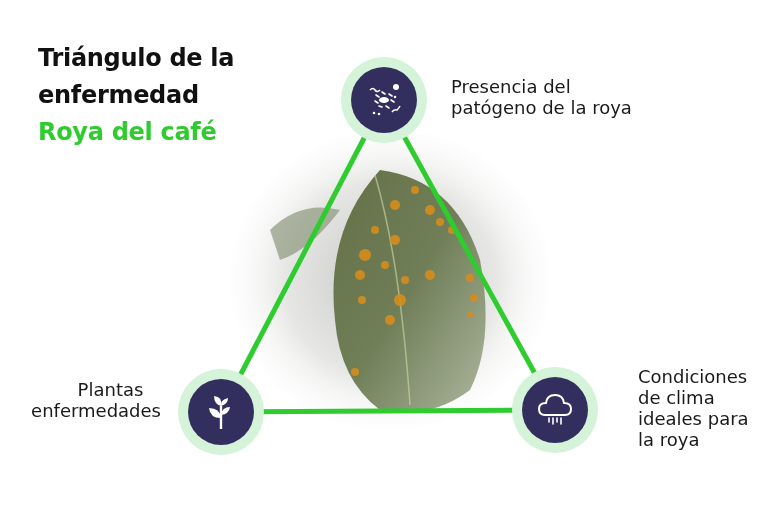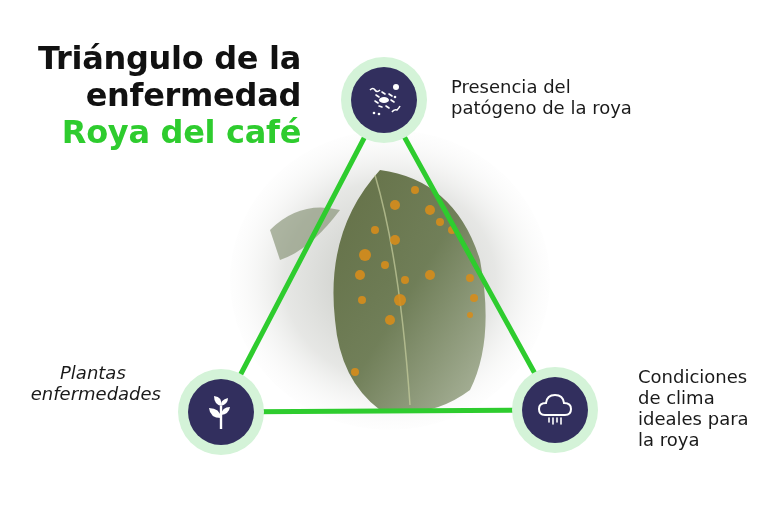"Triángulo de la" .title { font-size: 32px -> 24px; text-align: right -> none }
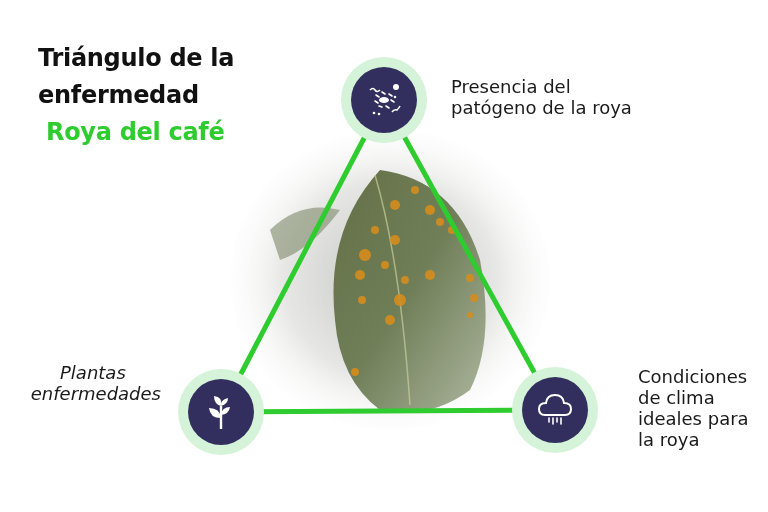"Roya del café" .title .green { margin-left: 8px -> none }
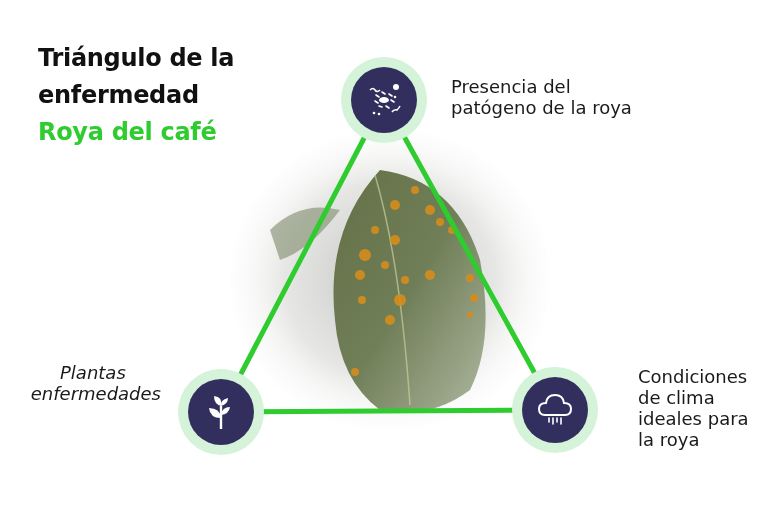"Plantas" div.label { font-style: italic -> none; text-align: left -> center; top: 362px -> 379px }
